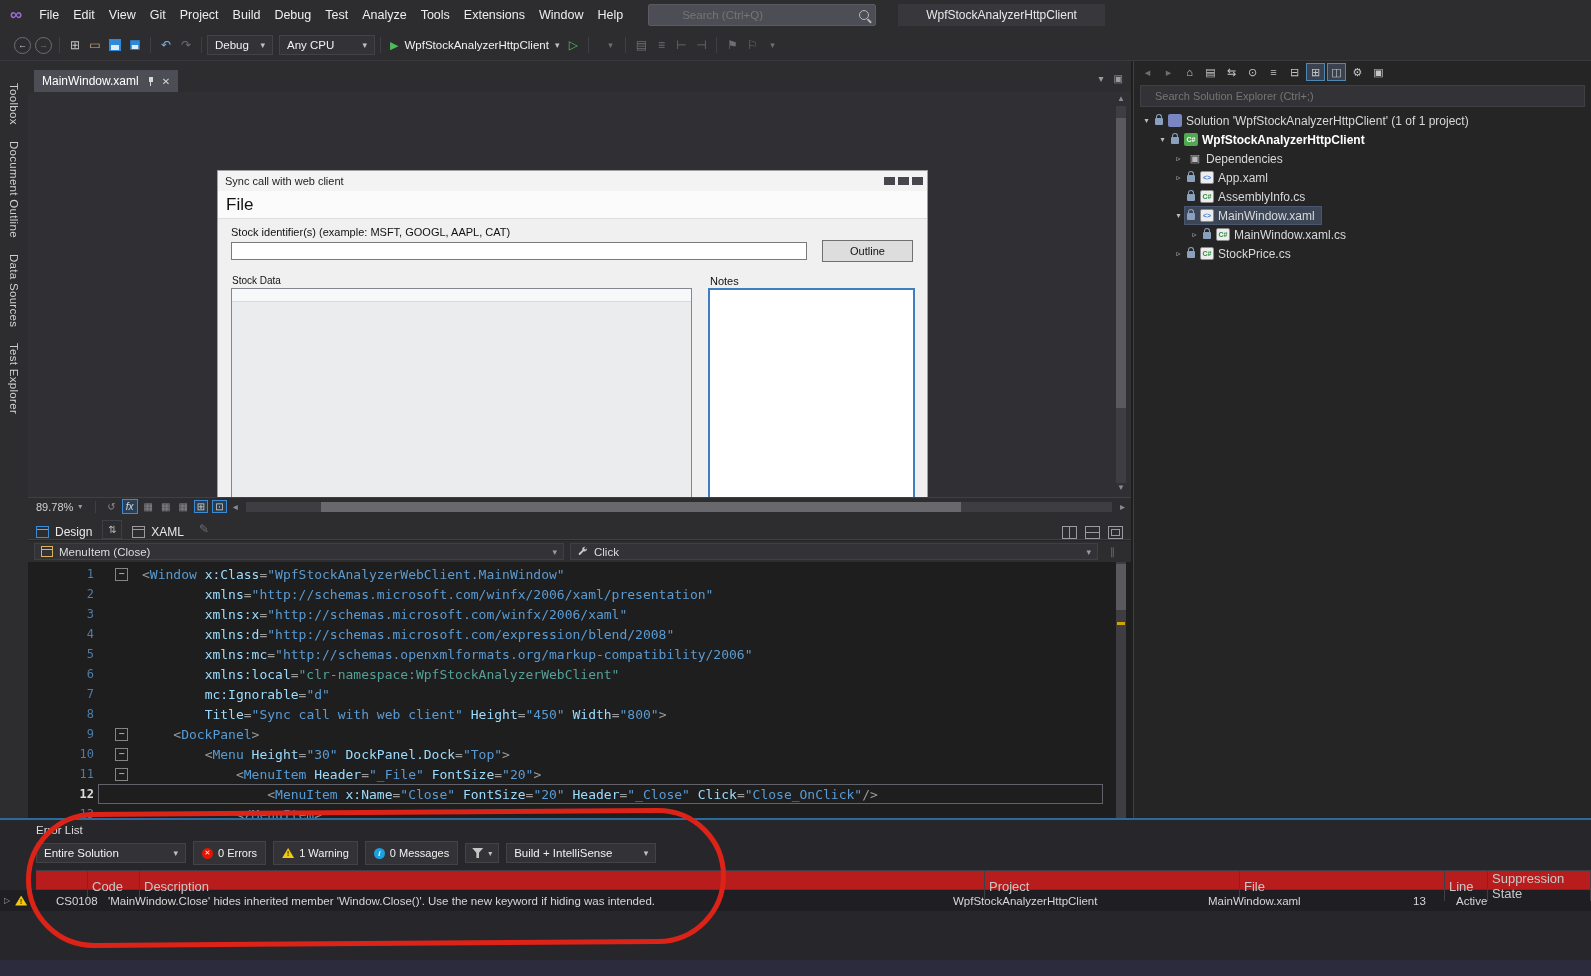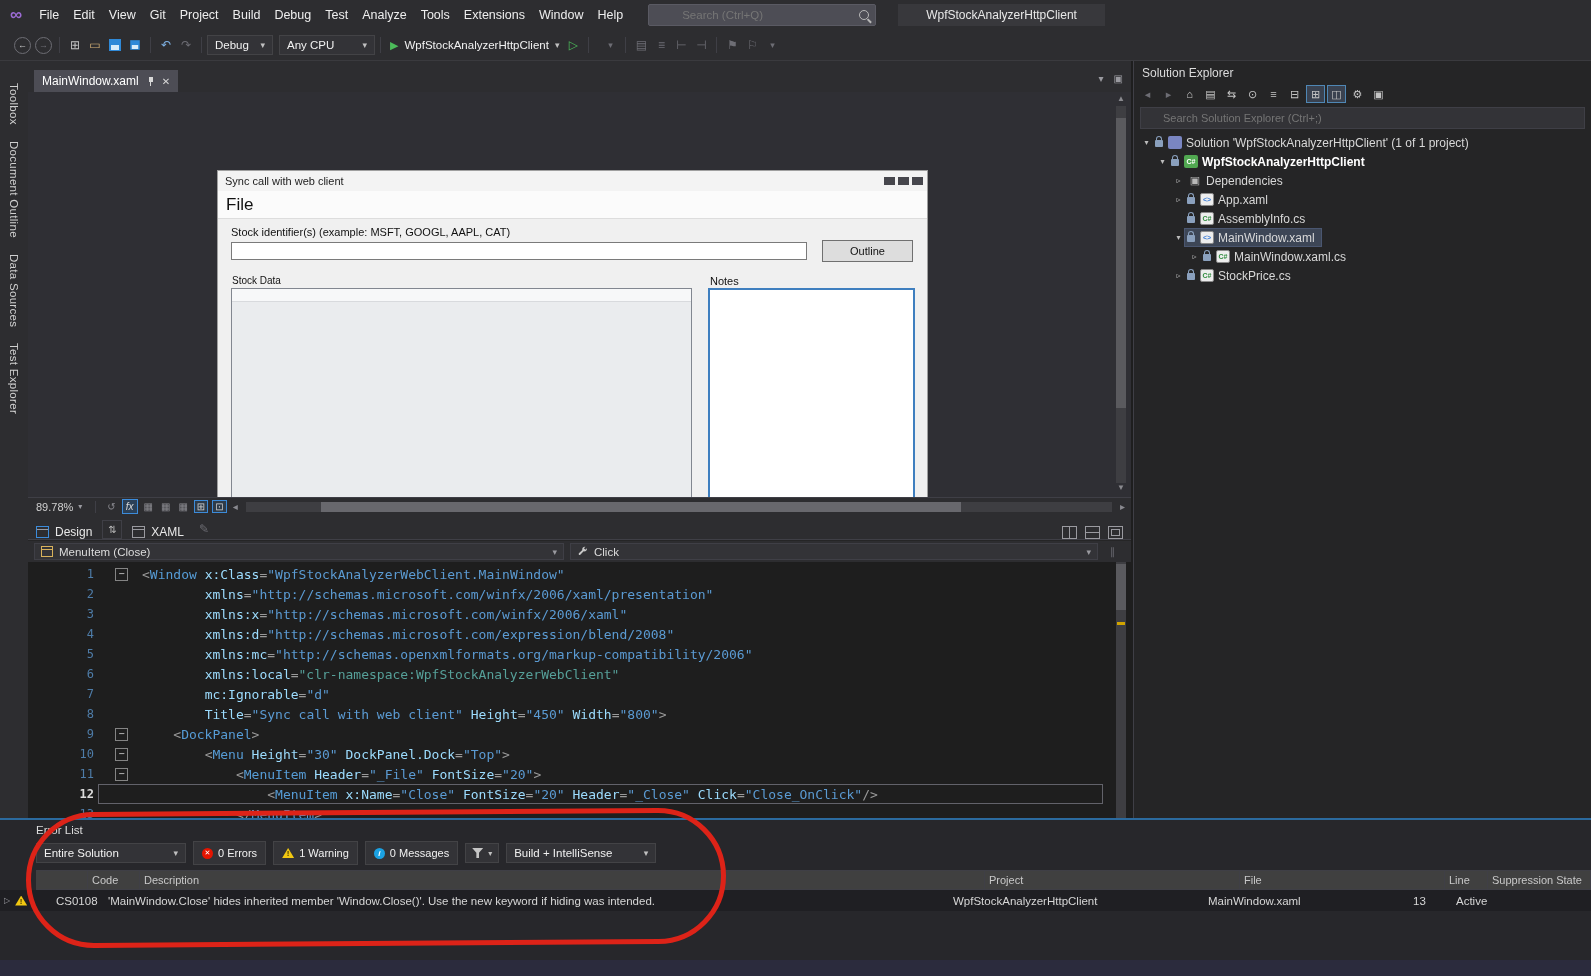"Solution Explorer" div { html: <div>Solution Explorer</div> -> none }
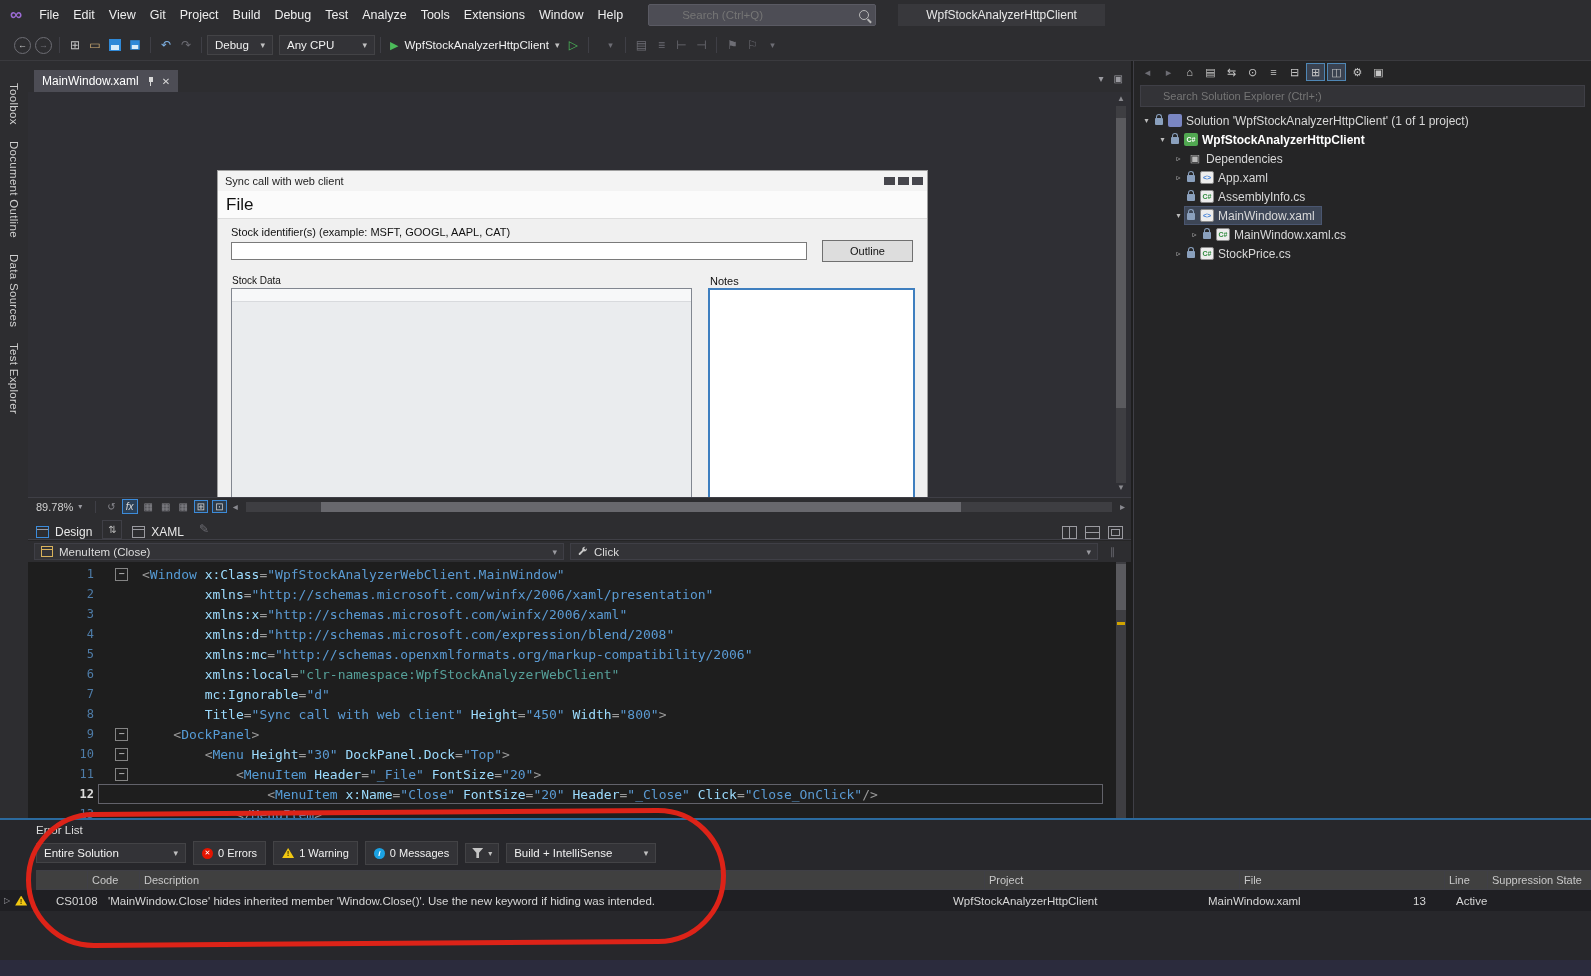"Search Solution Explorer (Ctrl+;)" #se-search { padding: 0 20px -> 0 12px }
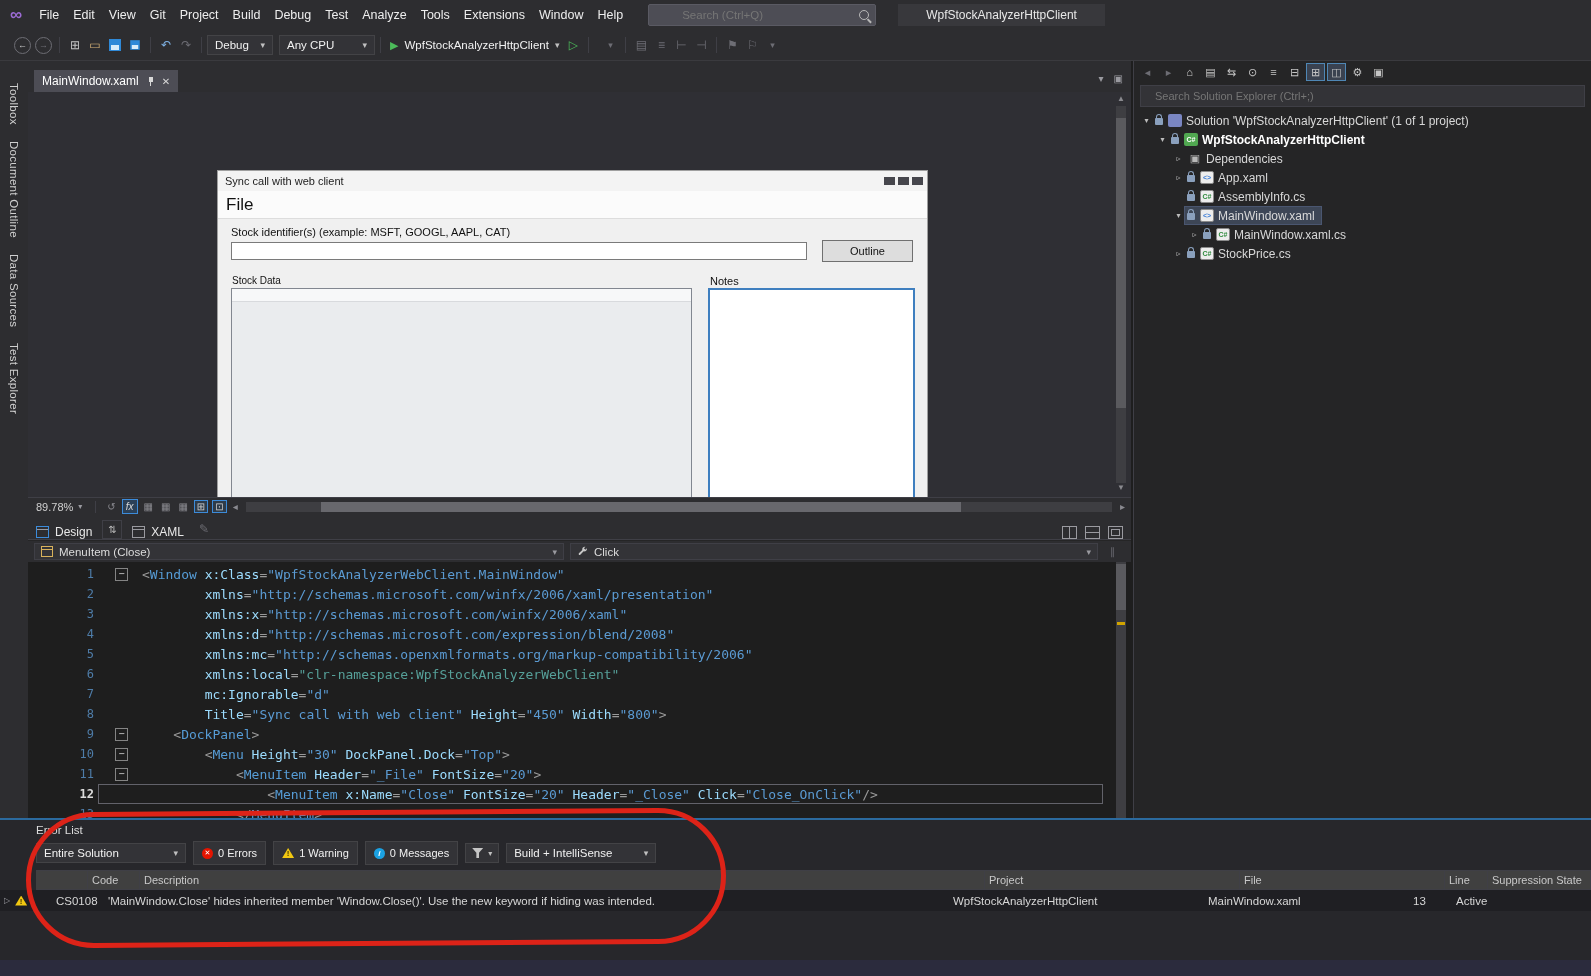"Code" #el-header { background: #404040 -> #b91c1c; font-size: 11px -> 13px }
